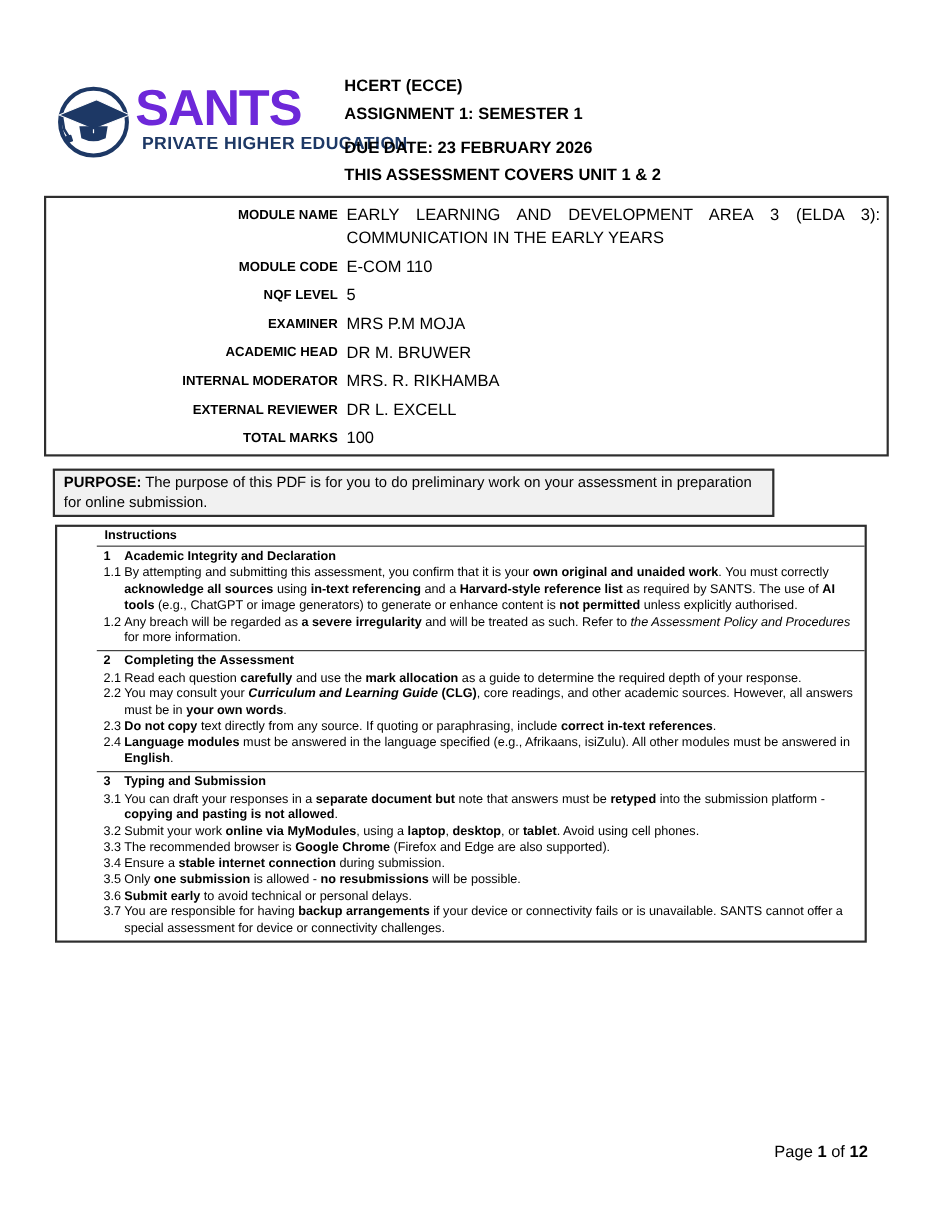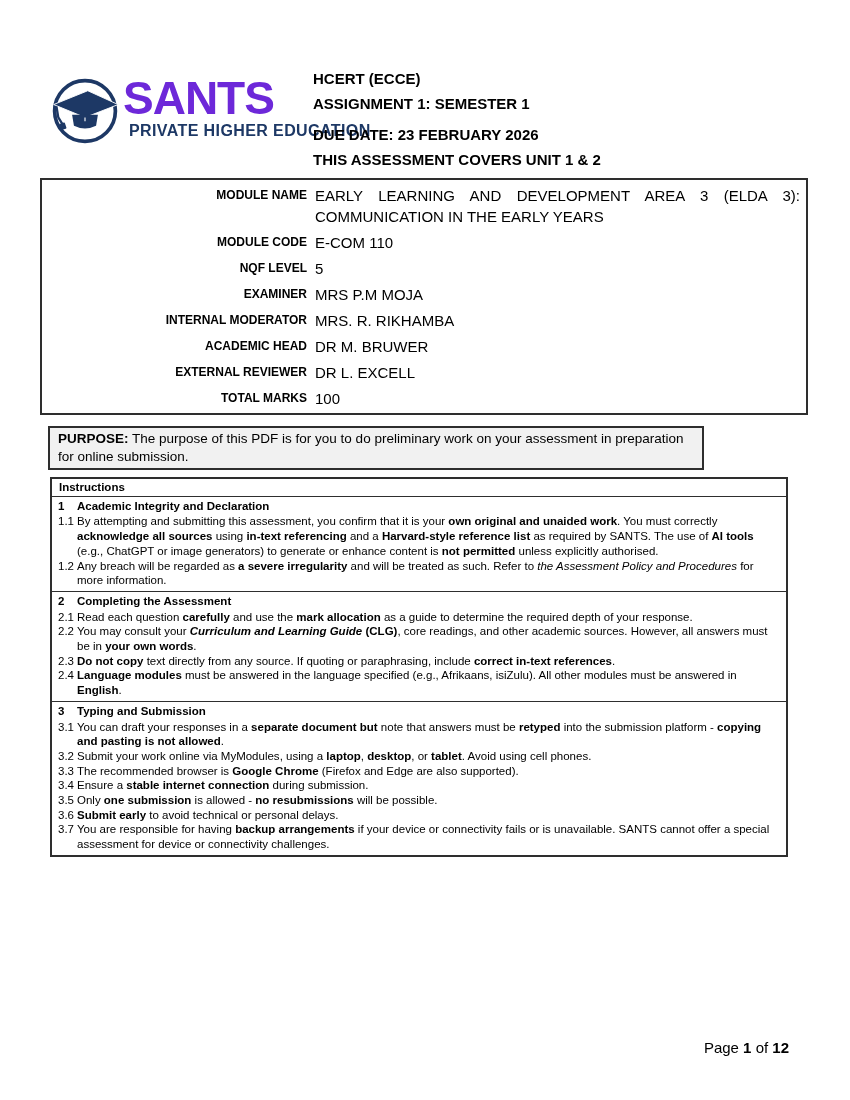"INTERNAL MODERATOR" div.mt-row { order: before "ACADEMIC HEAD" -> after "ACADEMIC HEAD" }
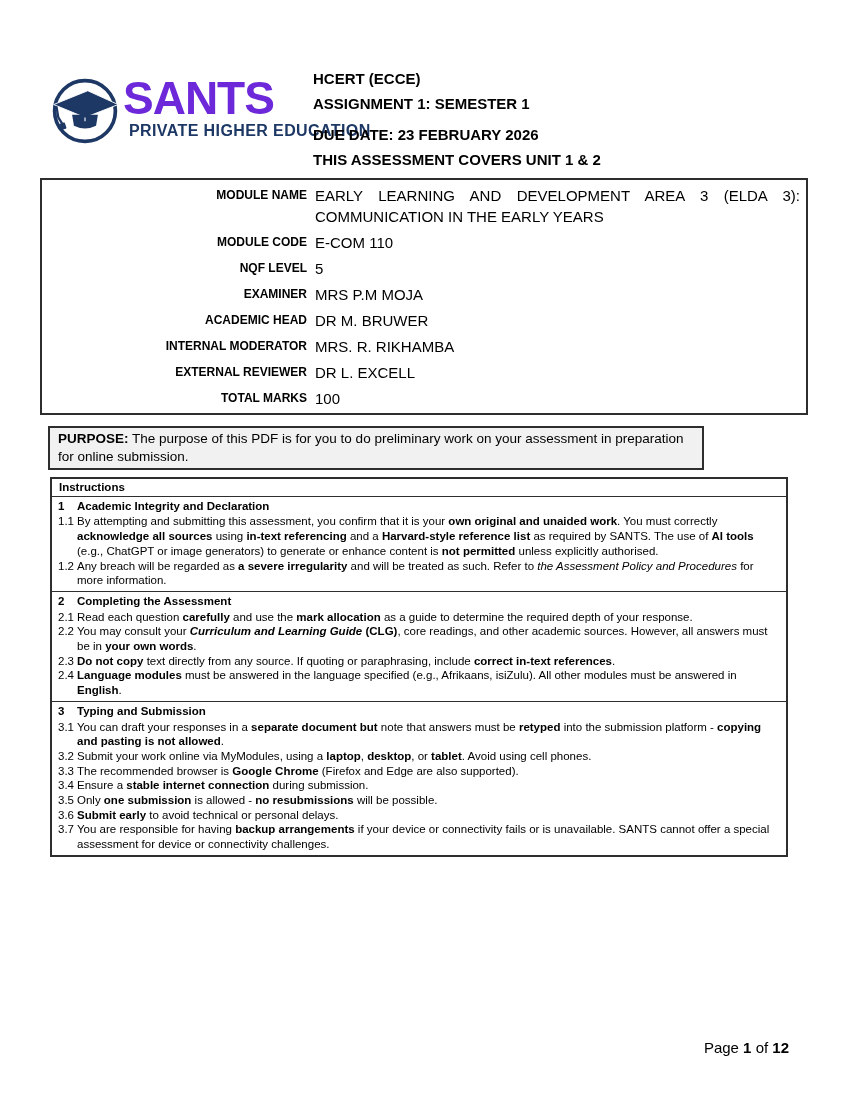"Instructions" .instructions { padding-left: none -> 36px }
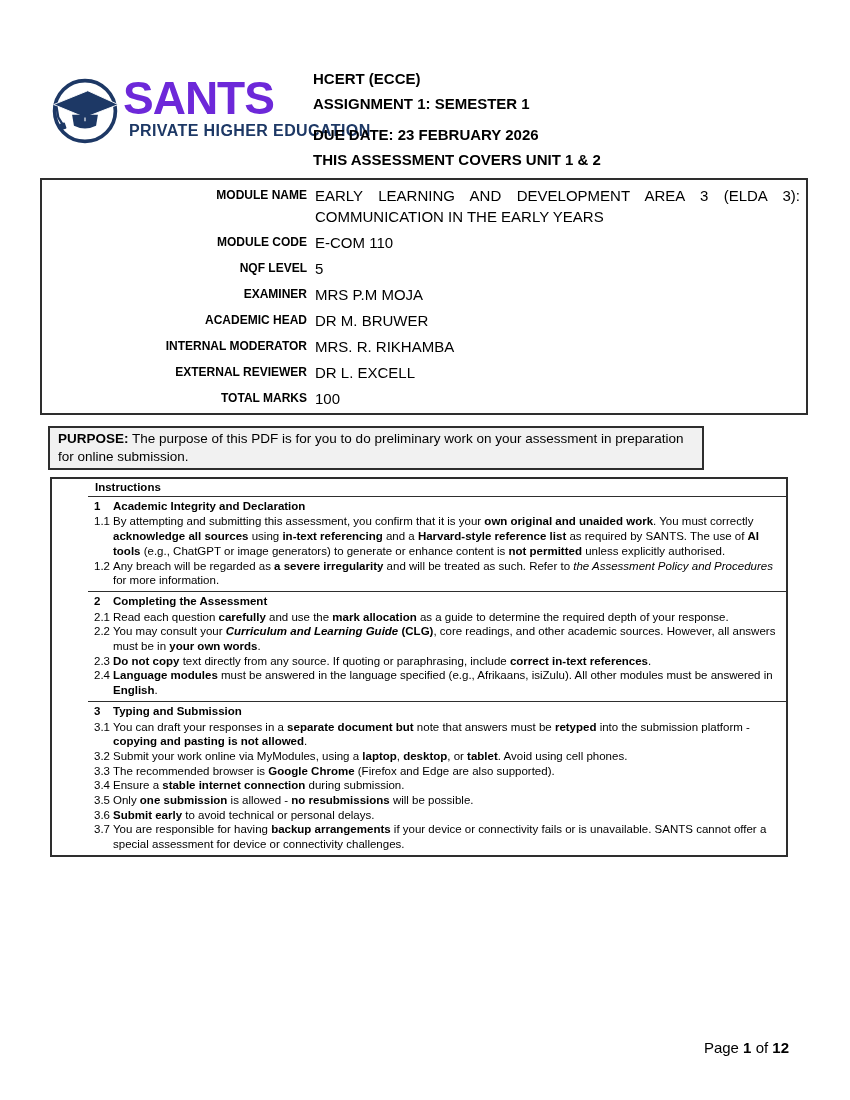"online via MyModules" span { font-weight: normal -> bold }
